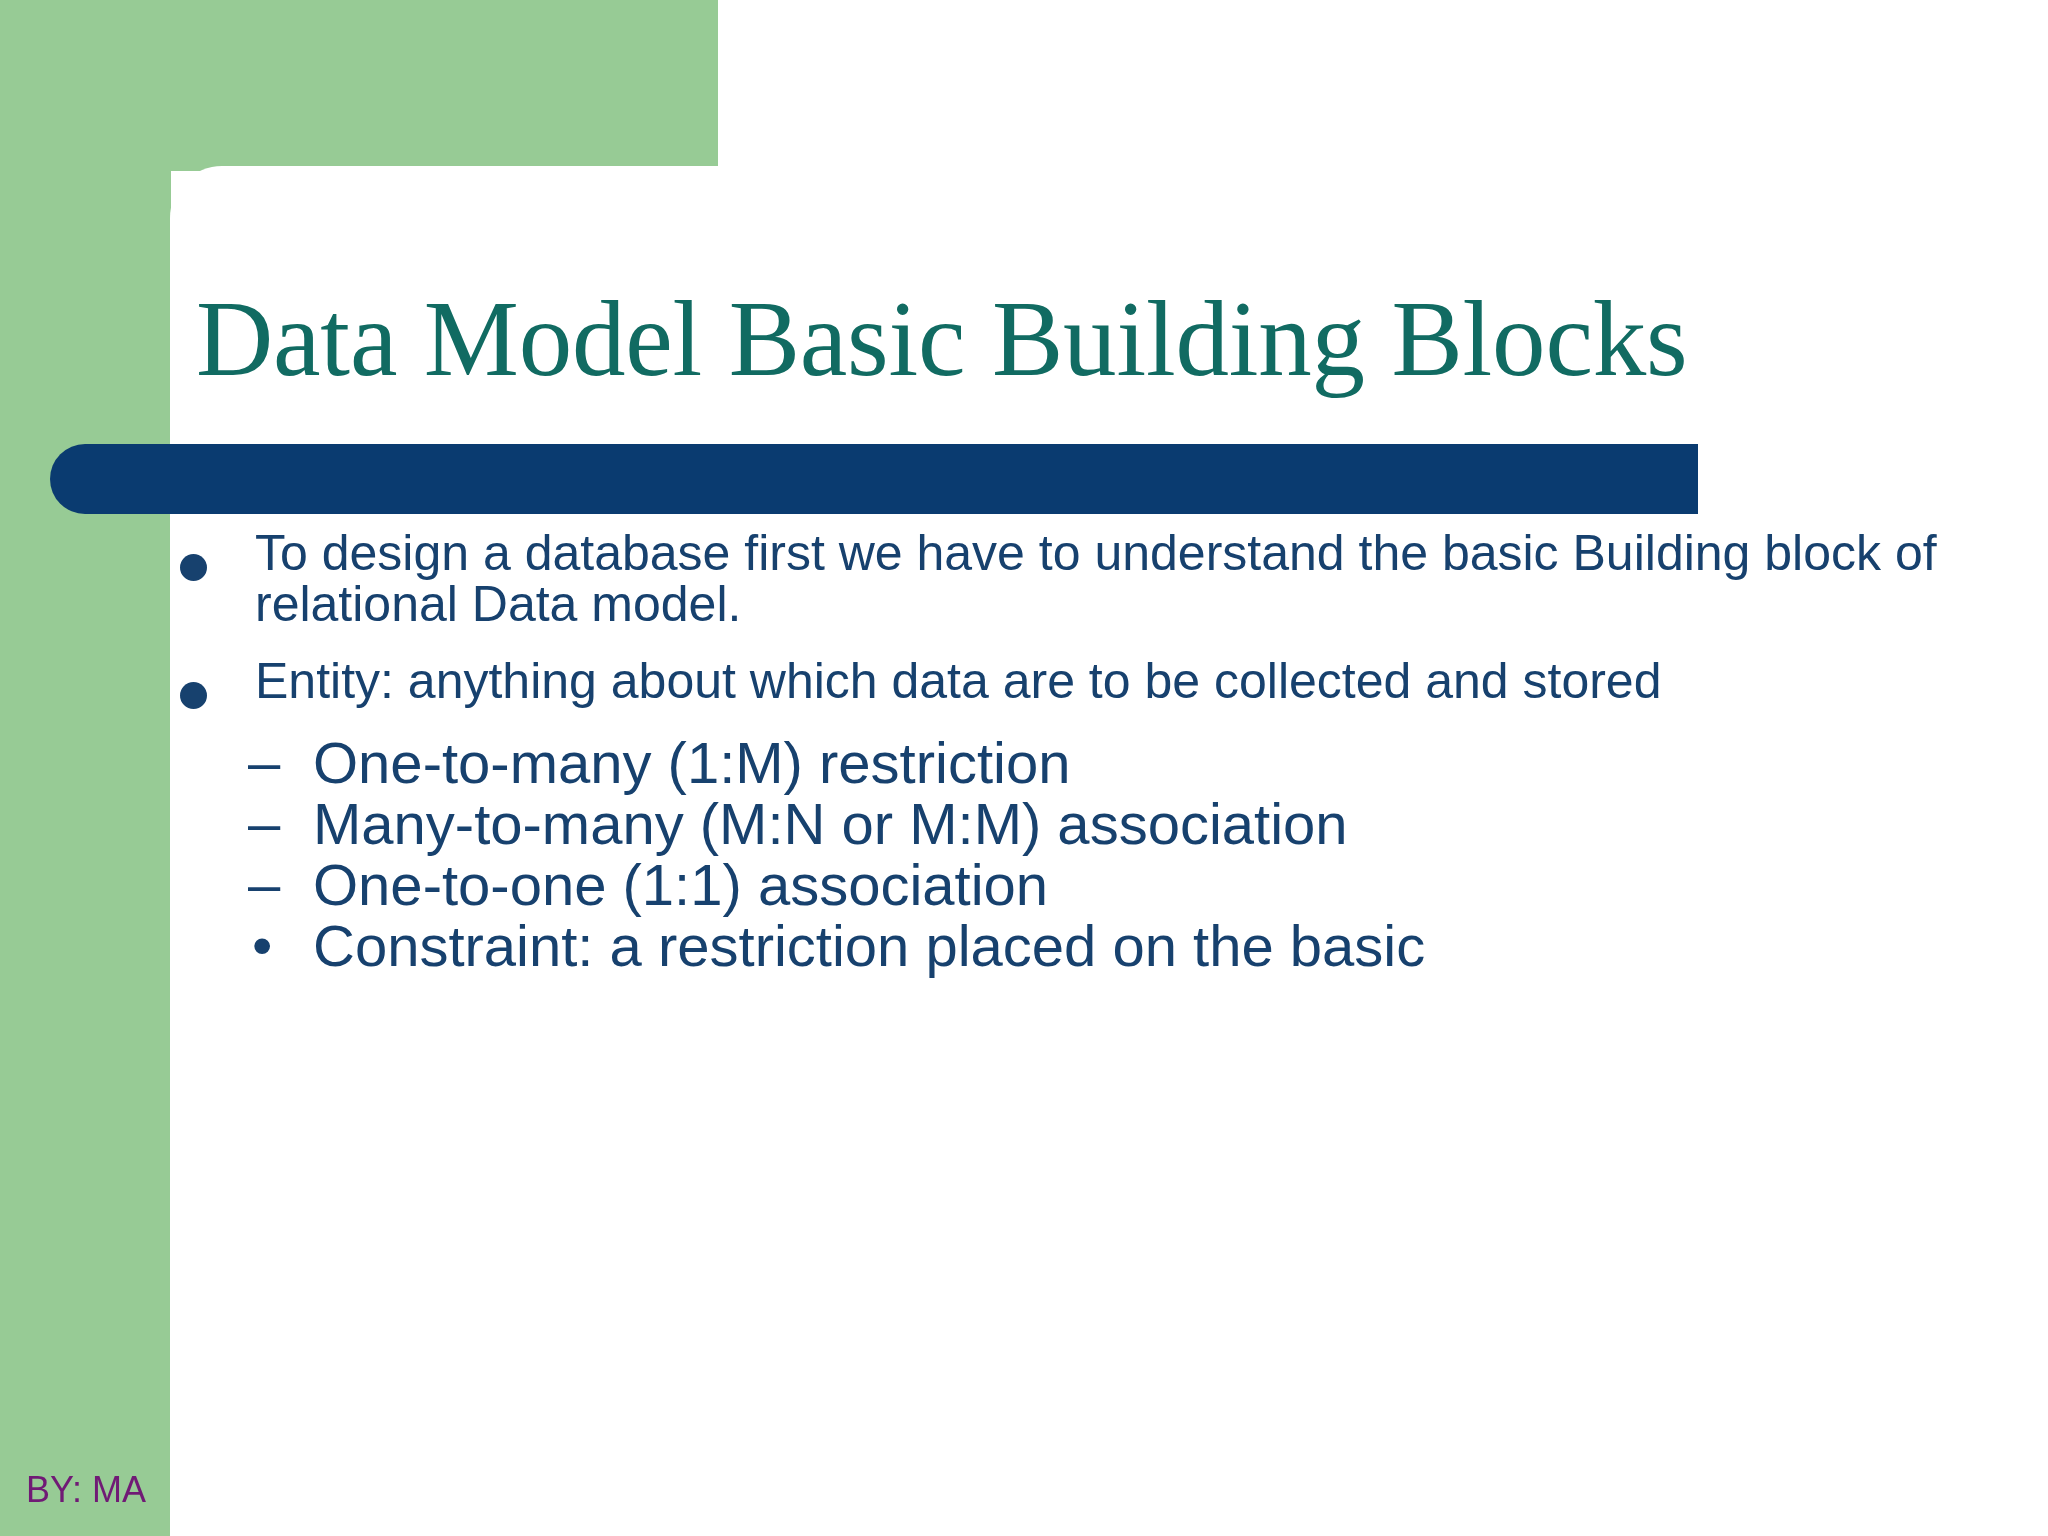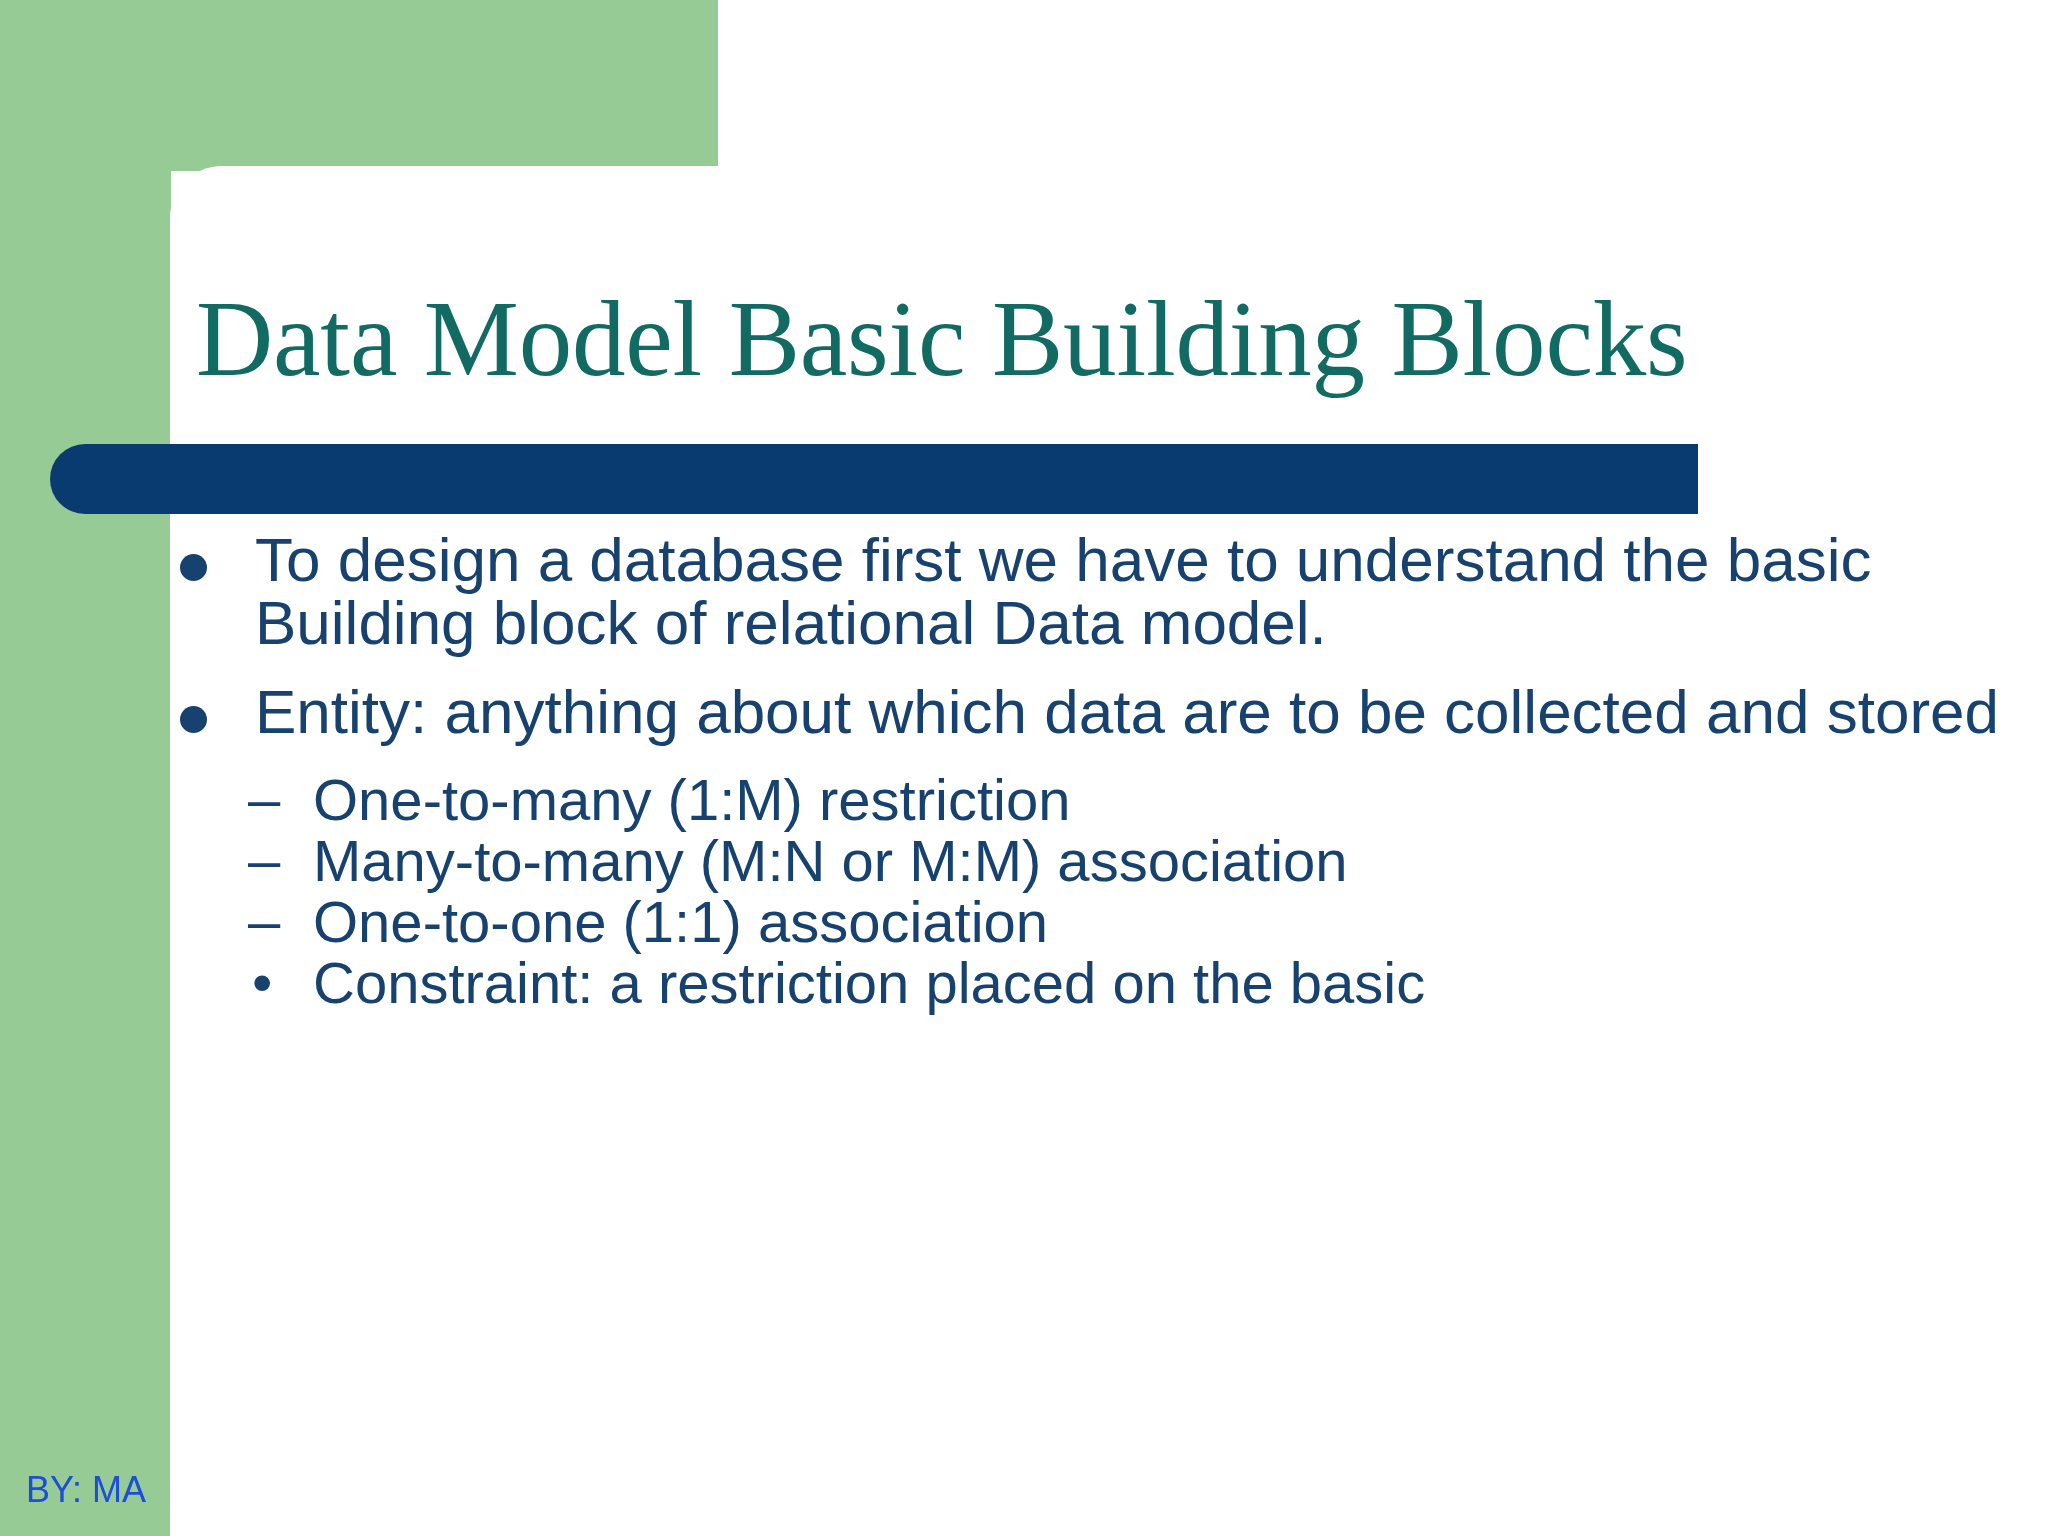"To design a database first" .bullet-row .txt { font-size: 62px -> 50px }
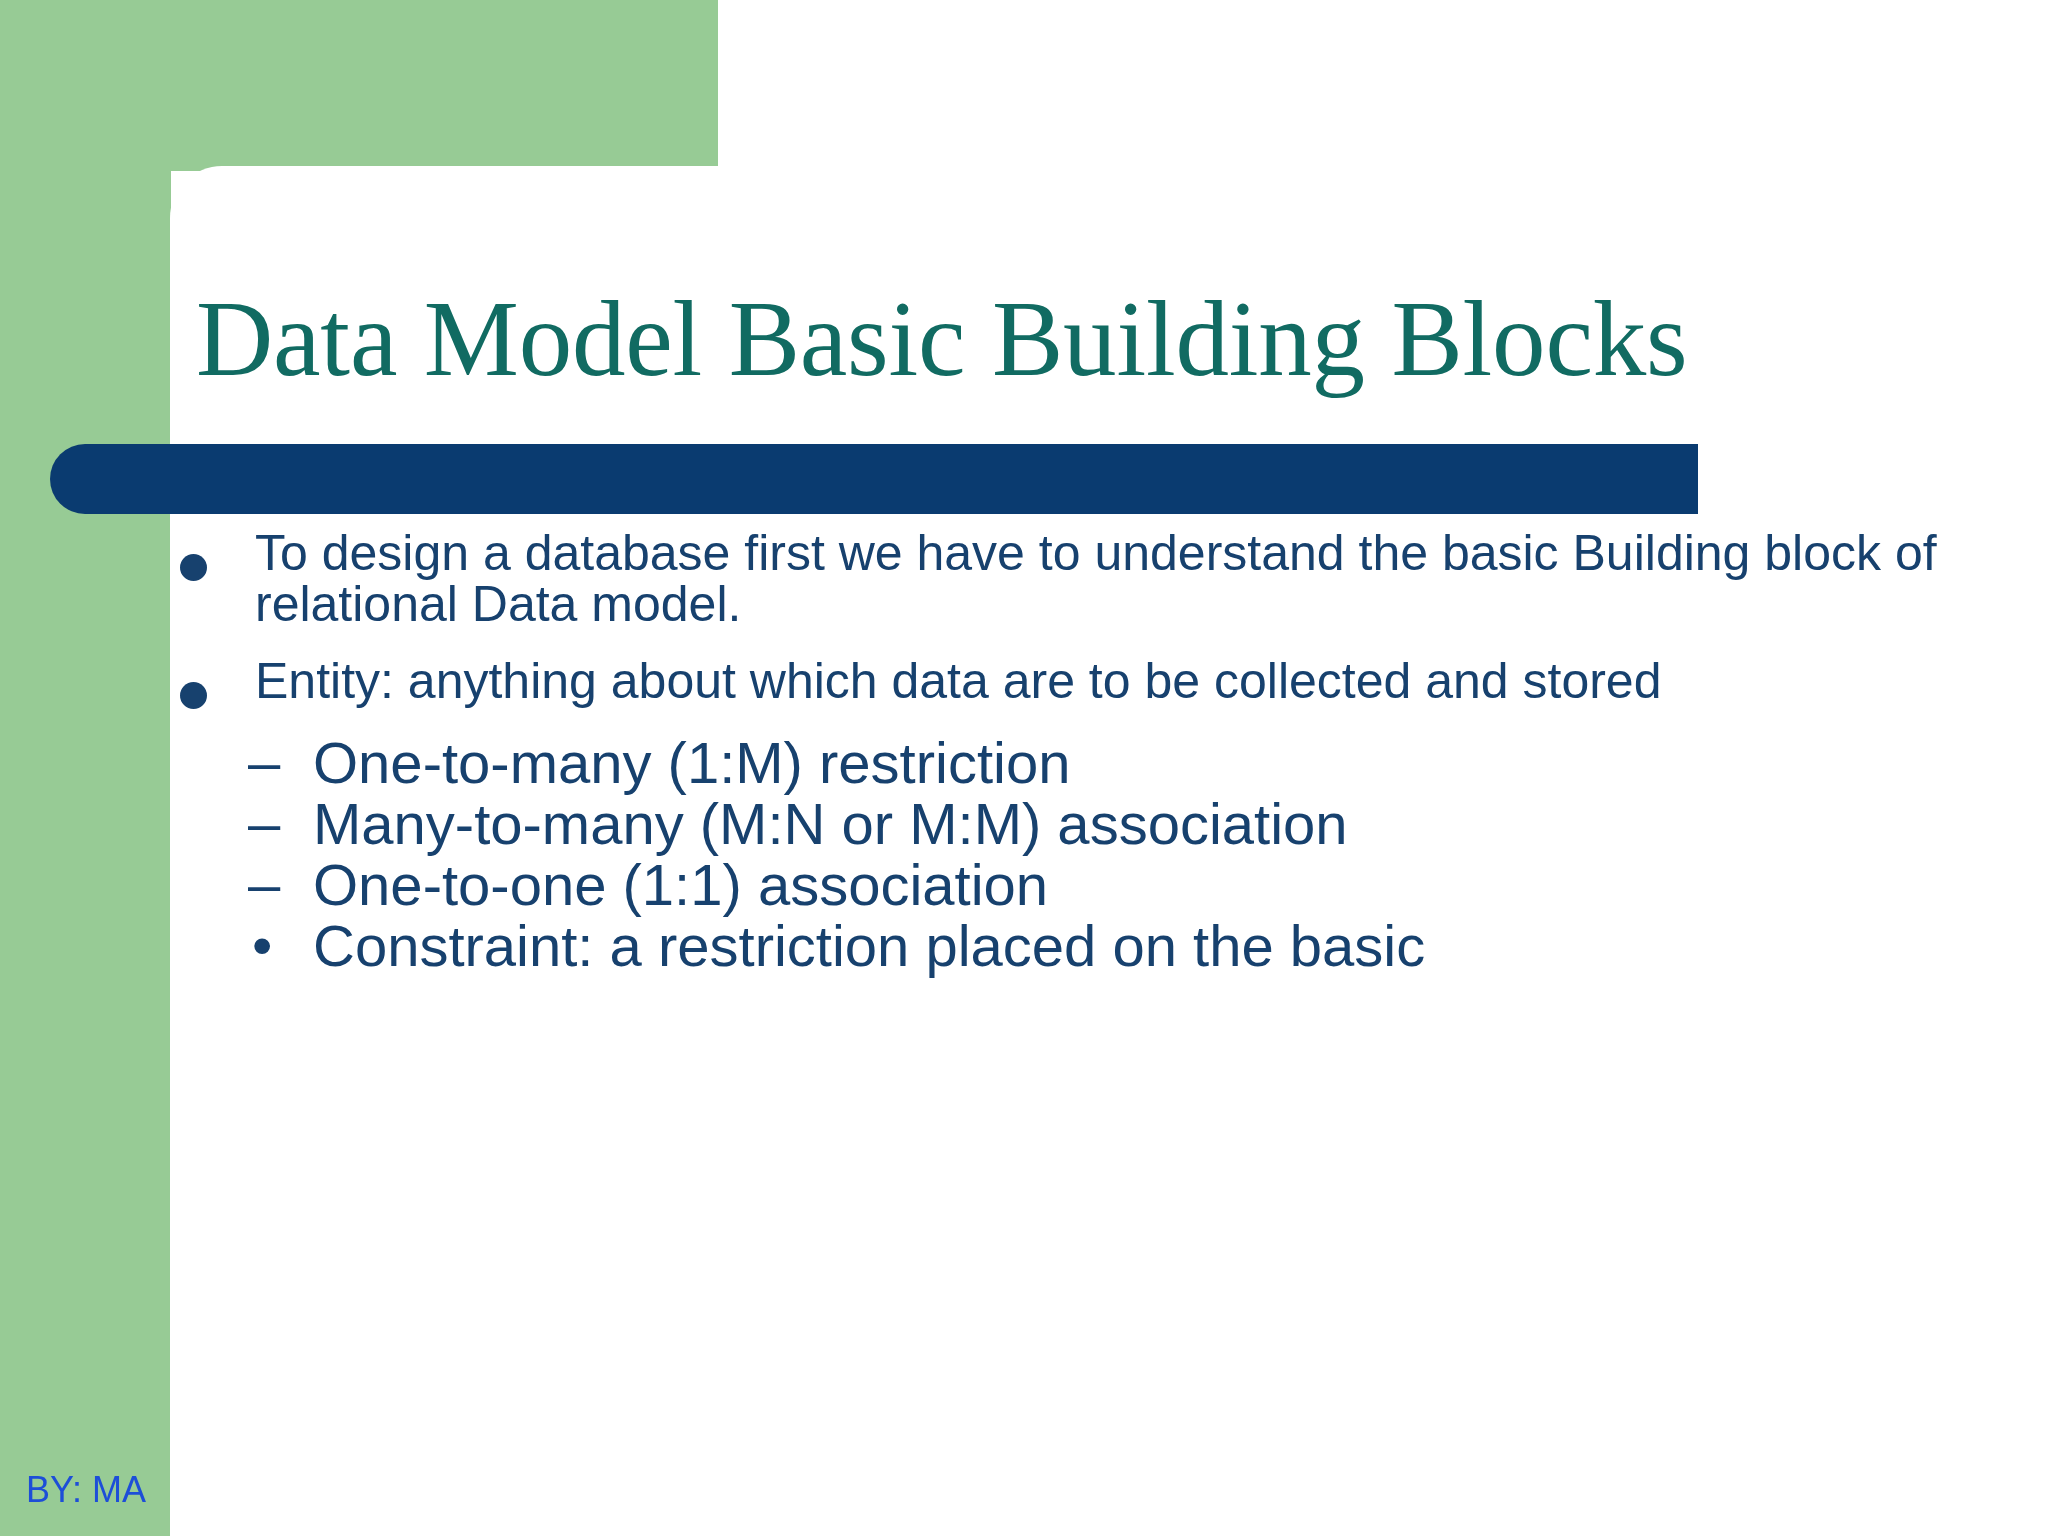"BY: MA" .author-note { color: #1d4ed8 -> #701a75 }
